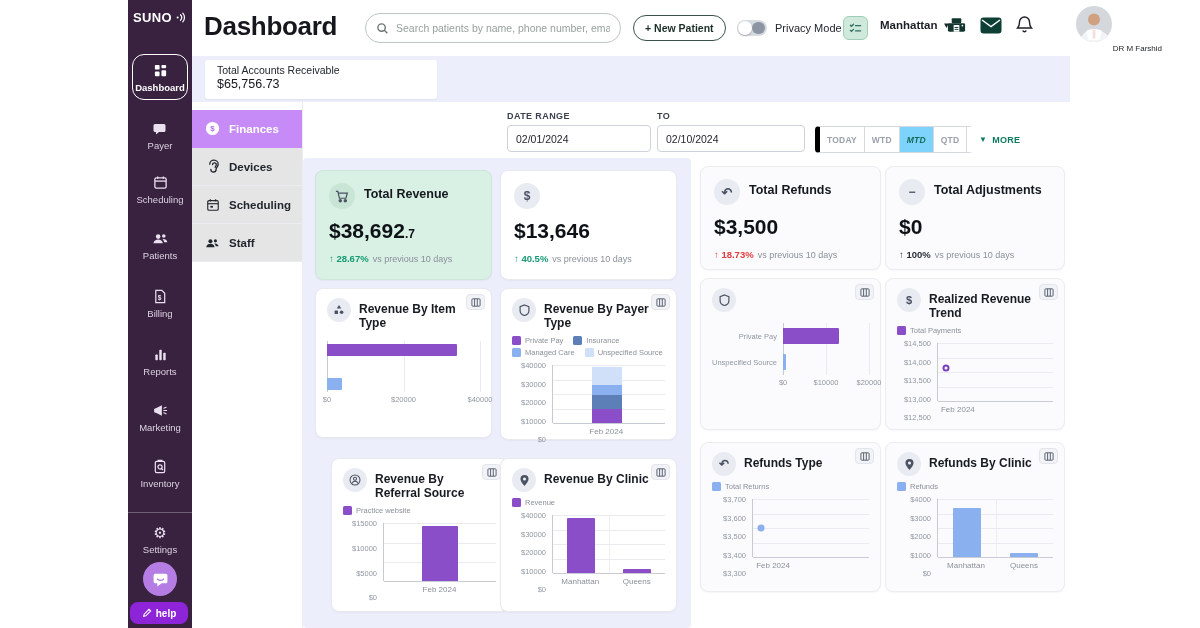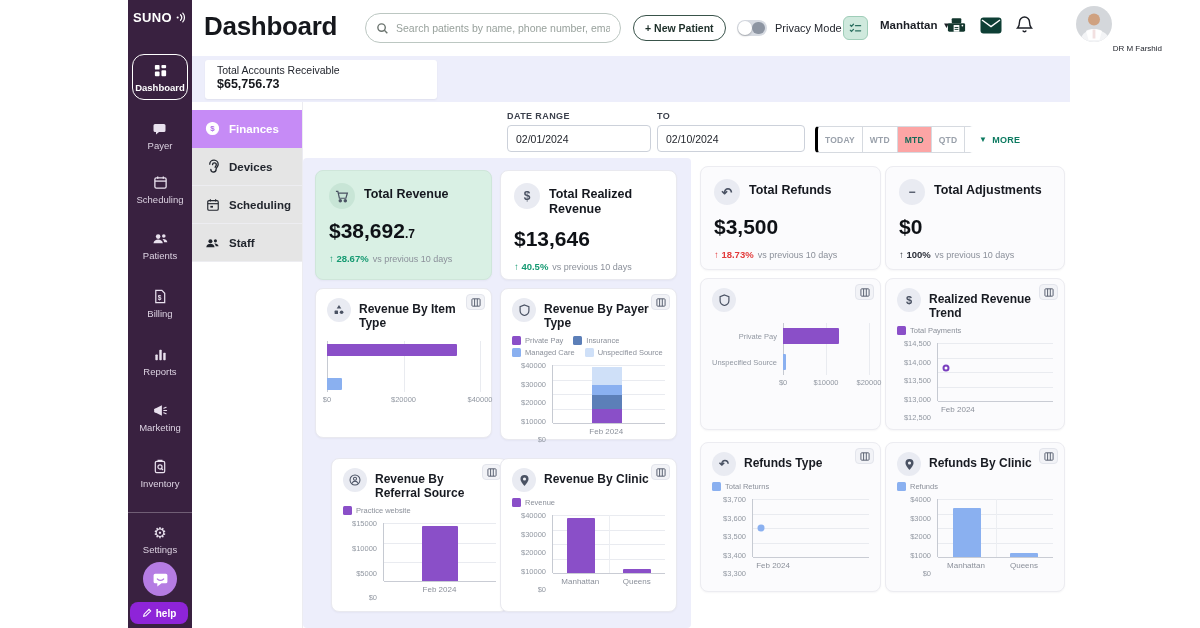"$65,756.73" .summary-value { font-weight: 700 -> 400 }
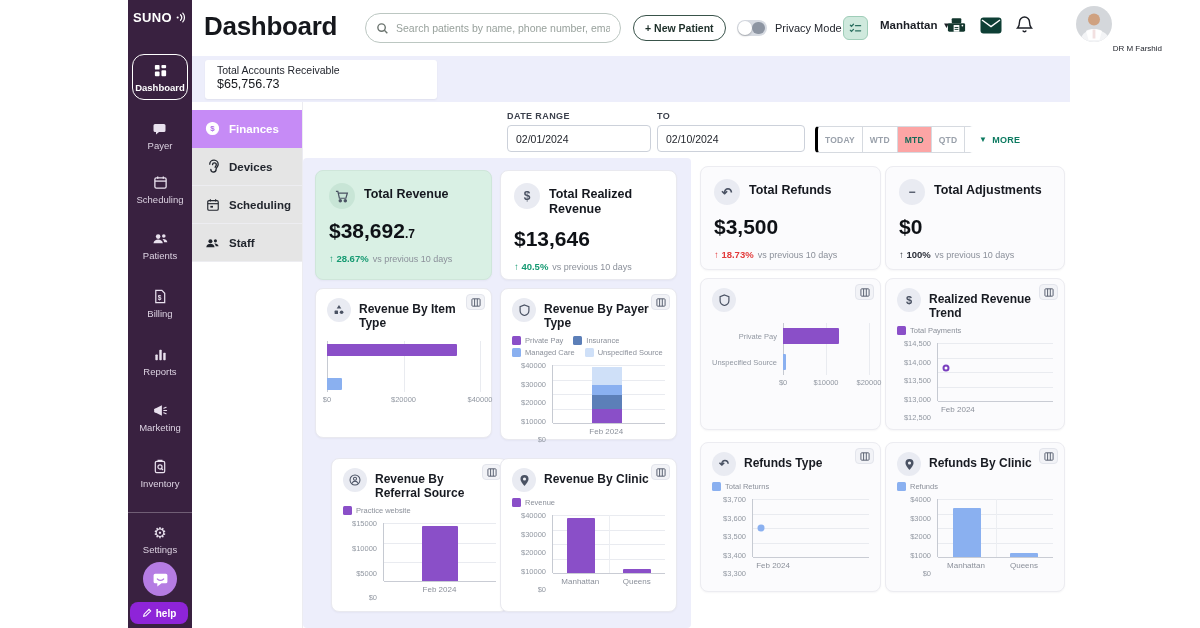"TODAY" .preset:first-child { border-left: 3px solid #000000 -> 5px solid #000000 }
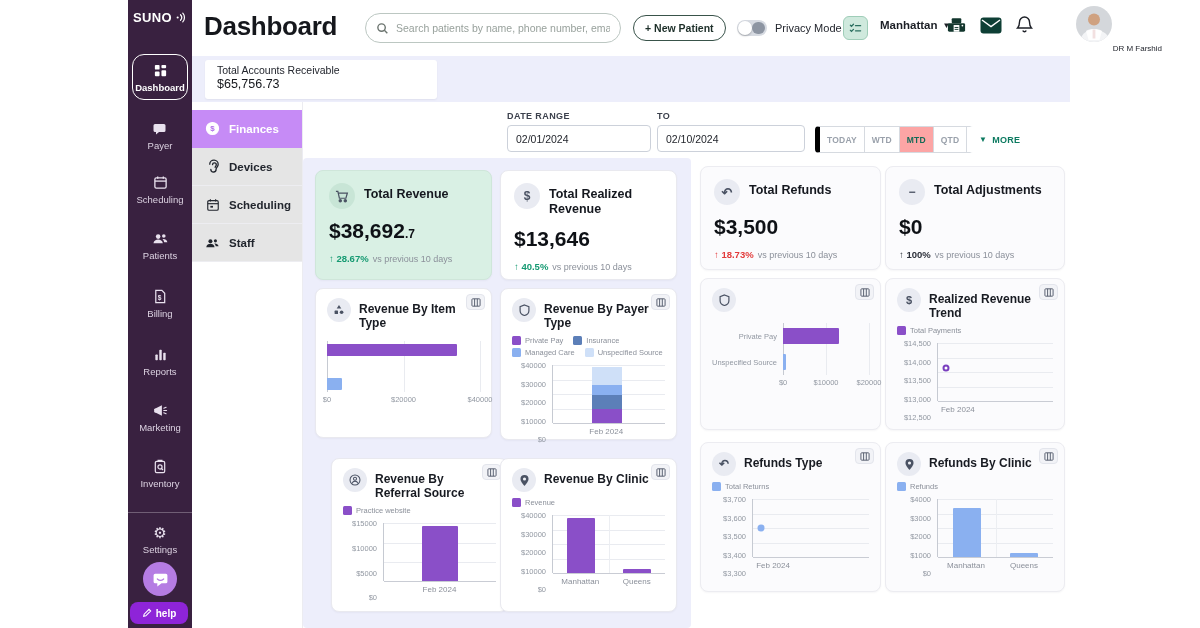"MTD" .preset.active { background: #fca5a5 -> #7dd3fc; font-style: none -> italic }
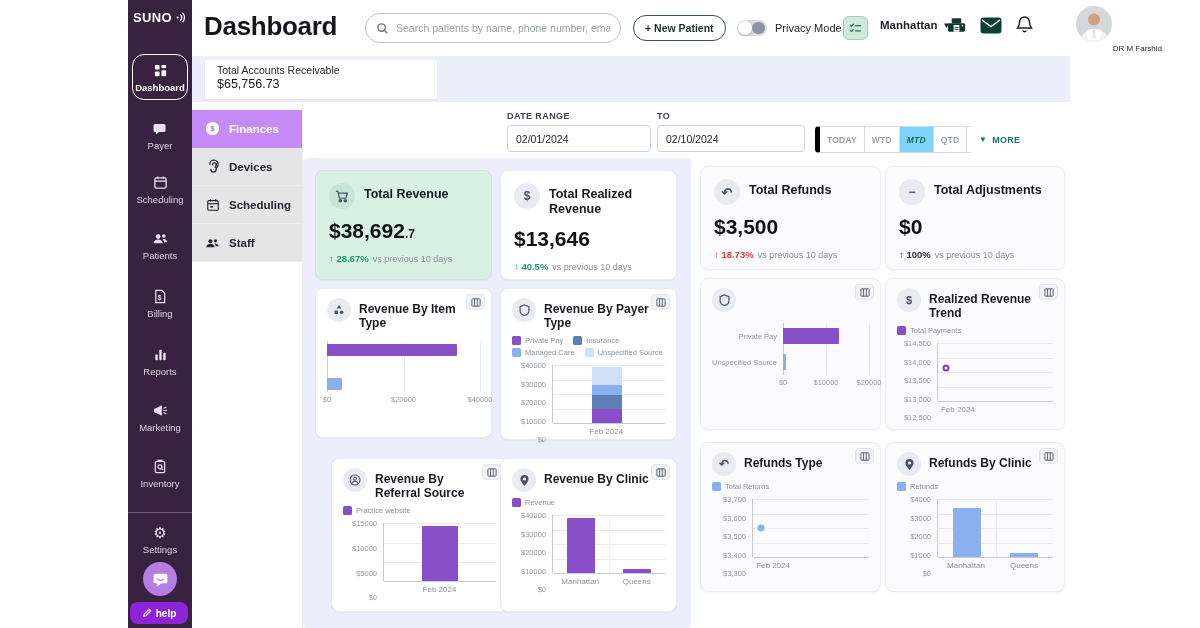"Total Realized Revenue" span.kpi-title { html: <span>Total Realized Revenue</span> -> none }
